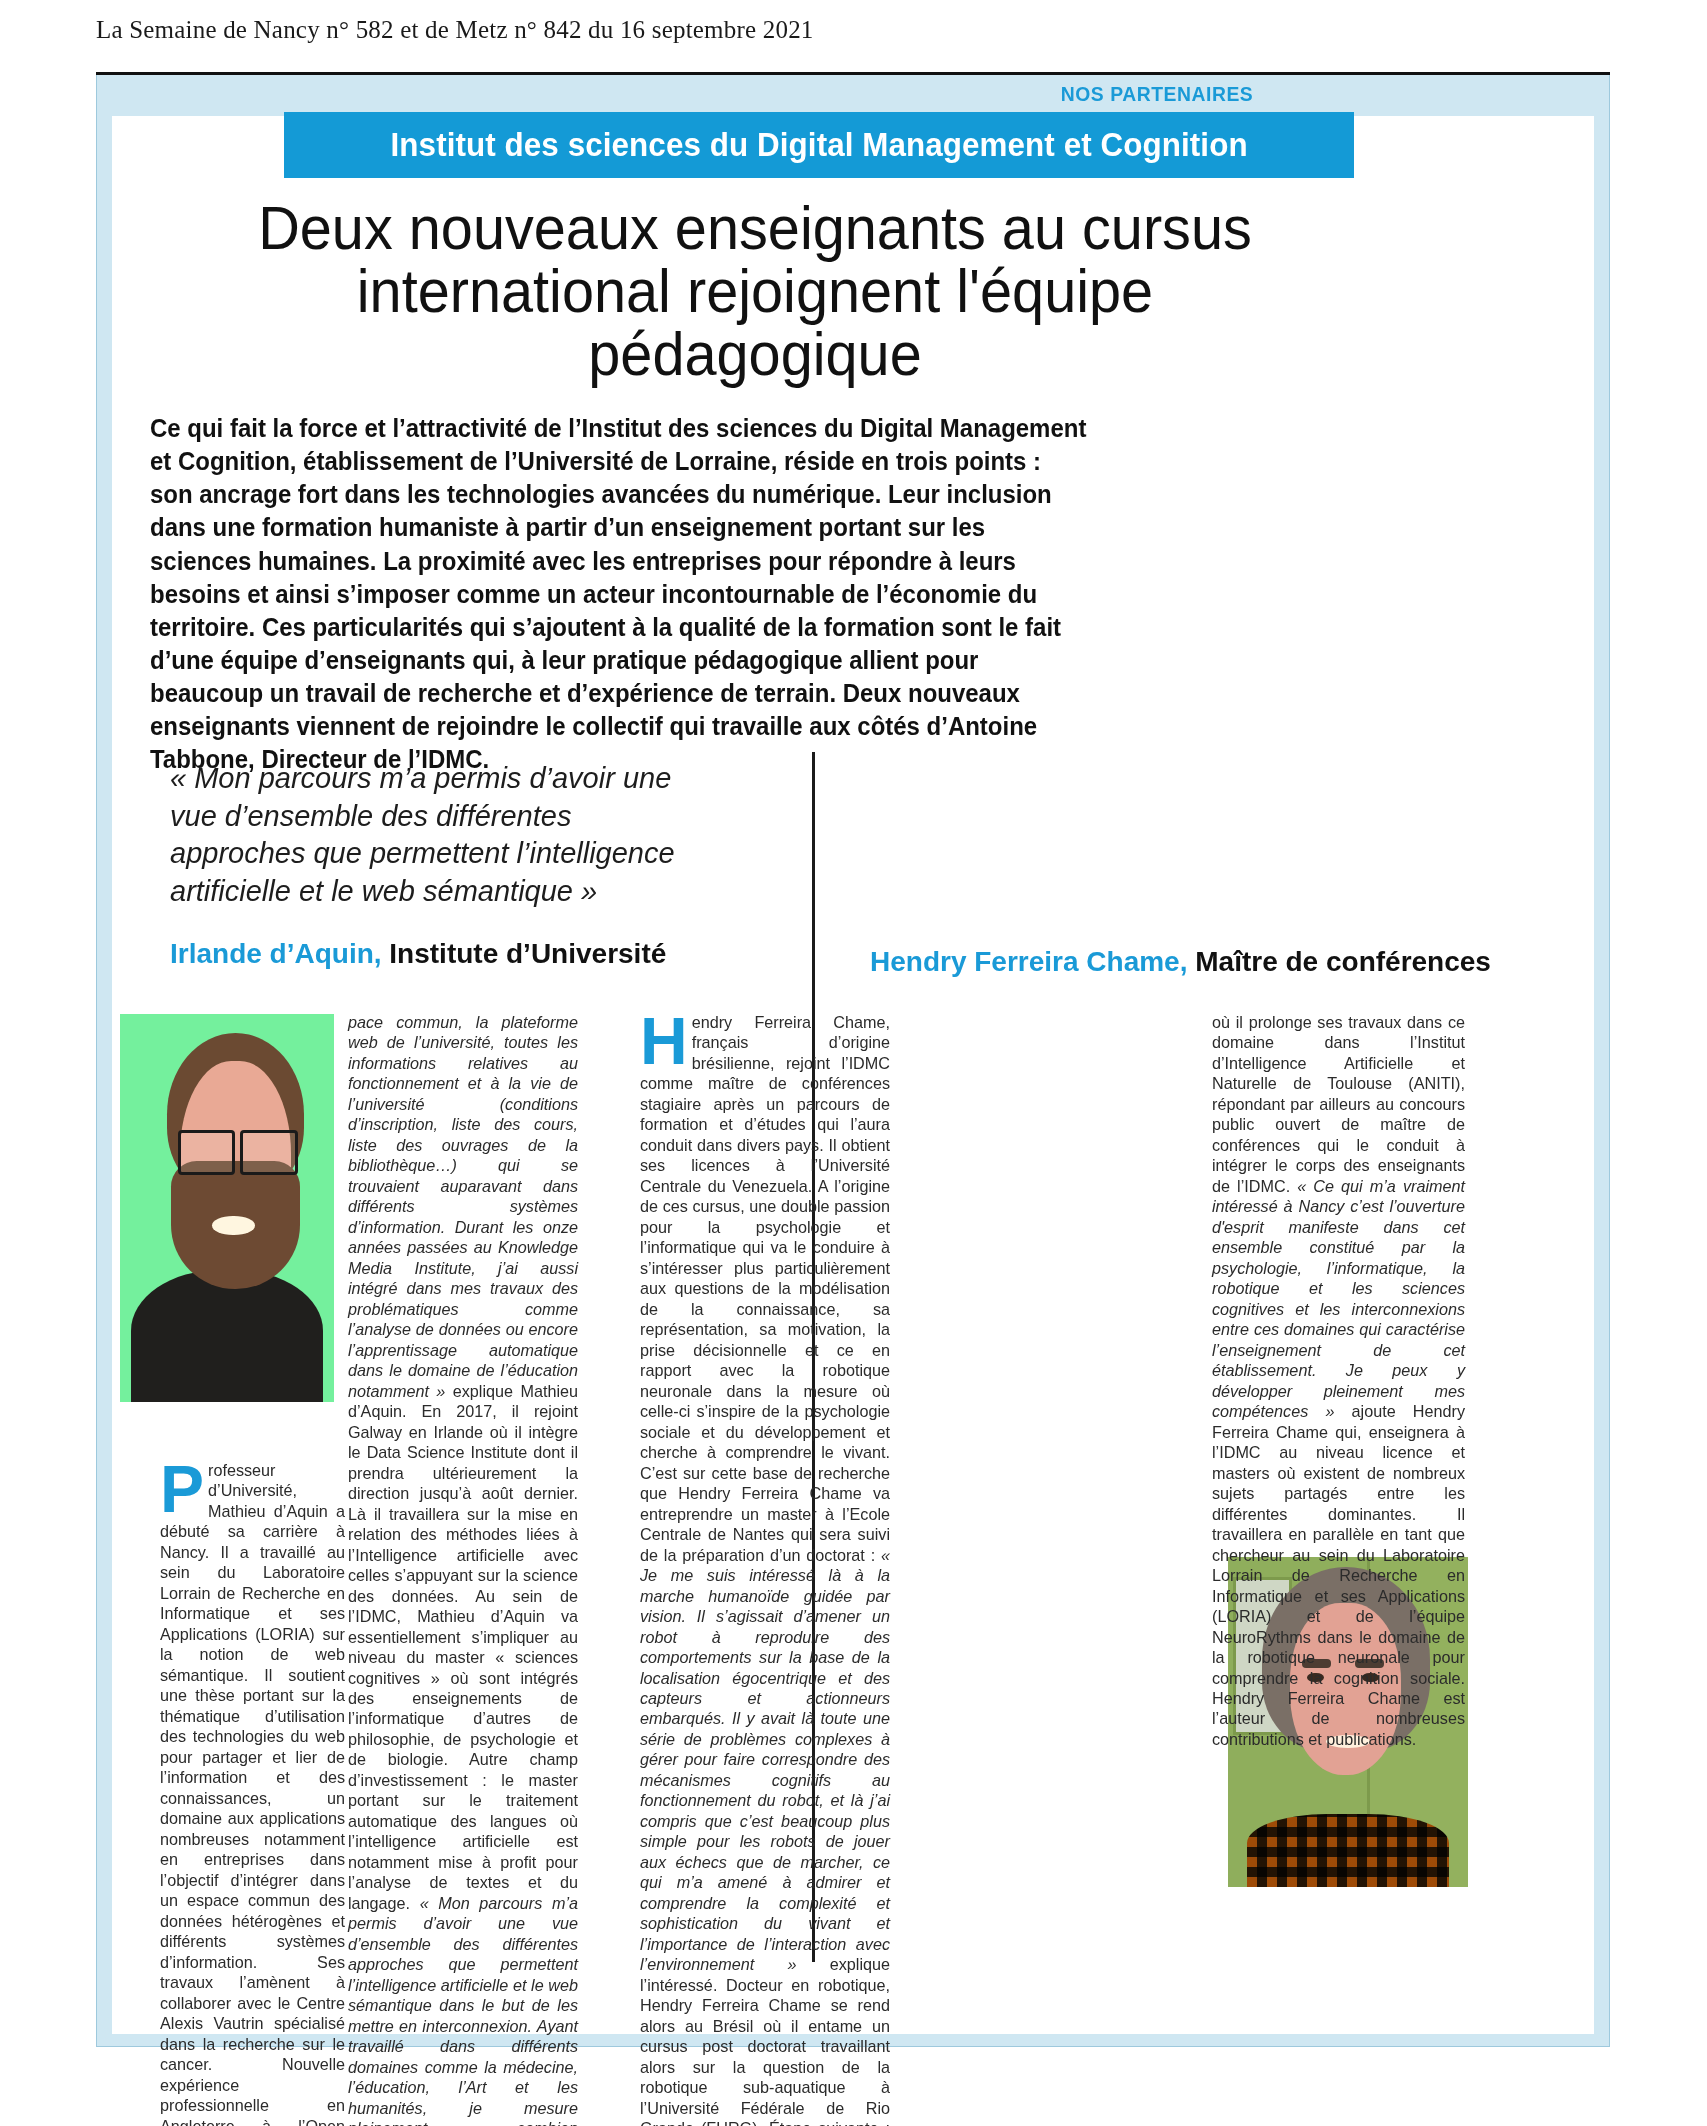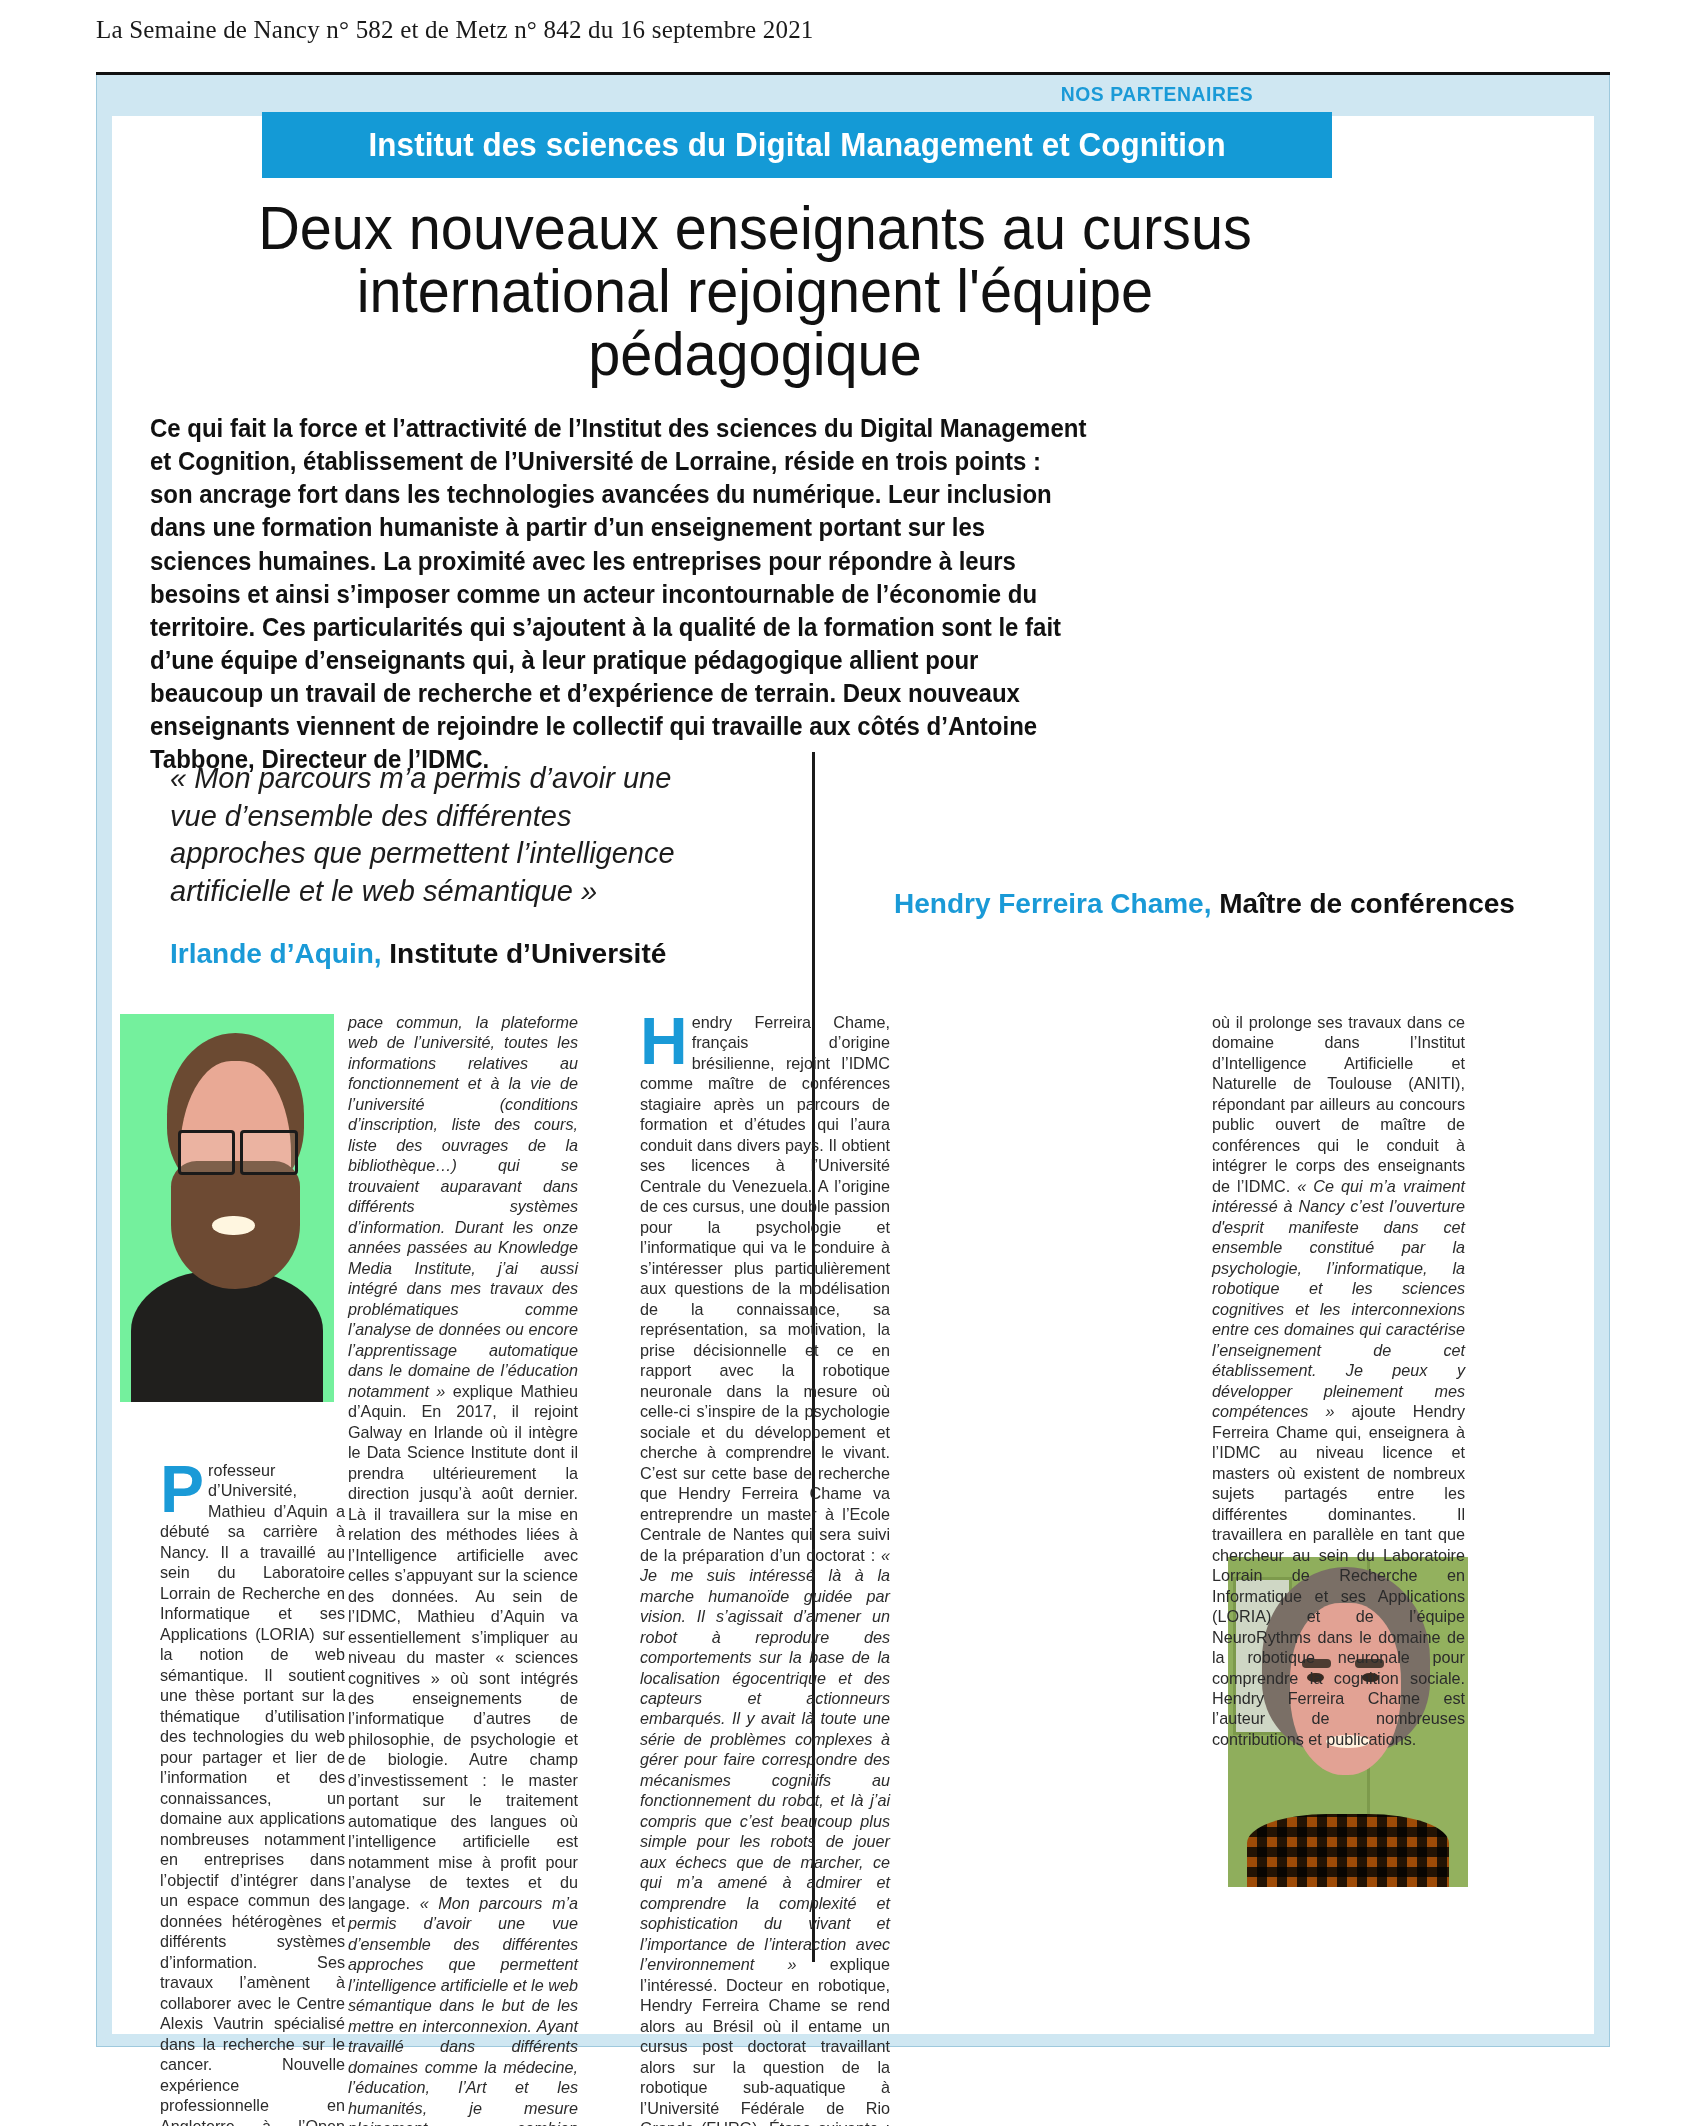"Institut des sciences du Digital" .institute-banner { left: 262px -> 284px }
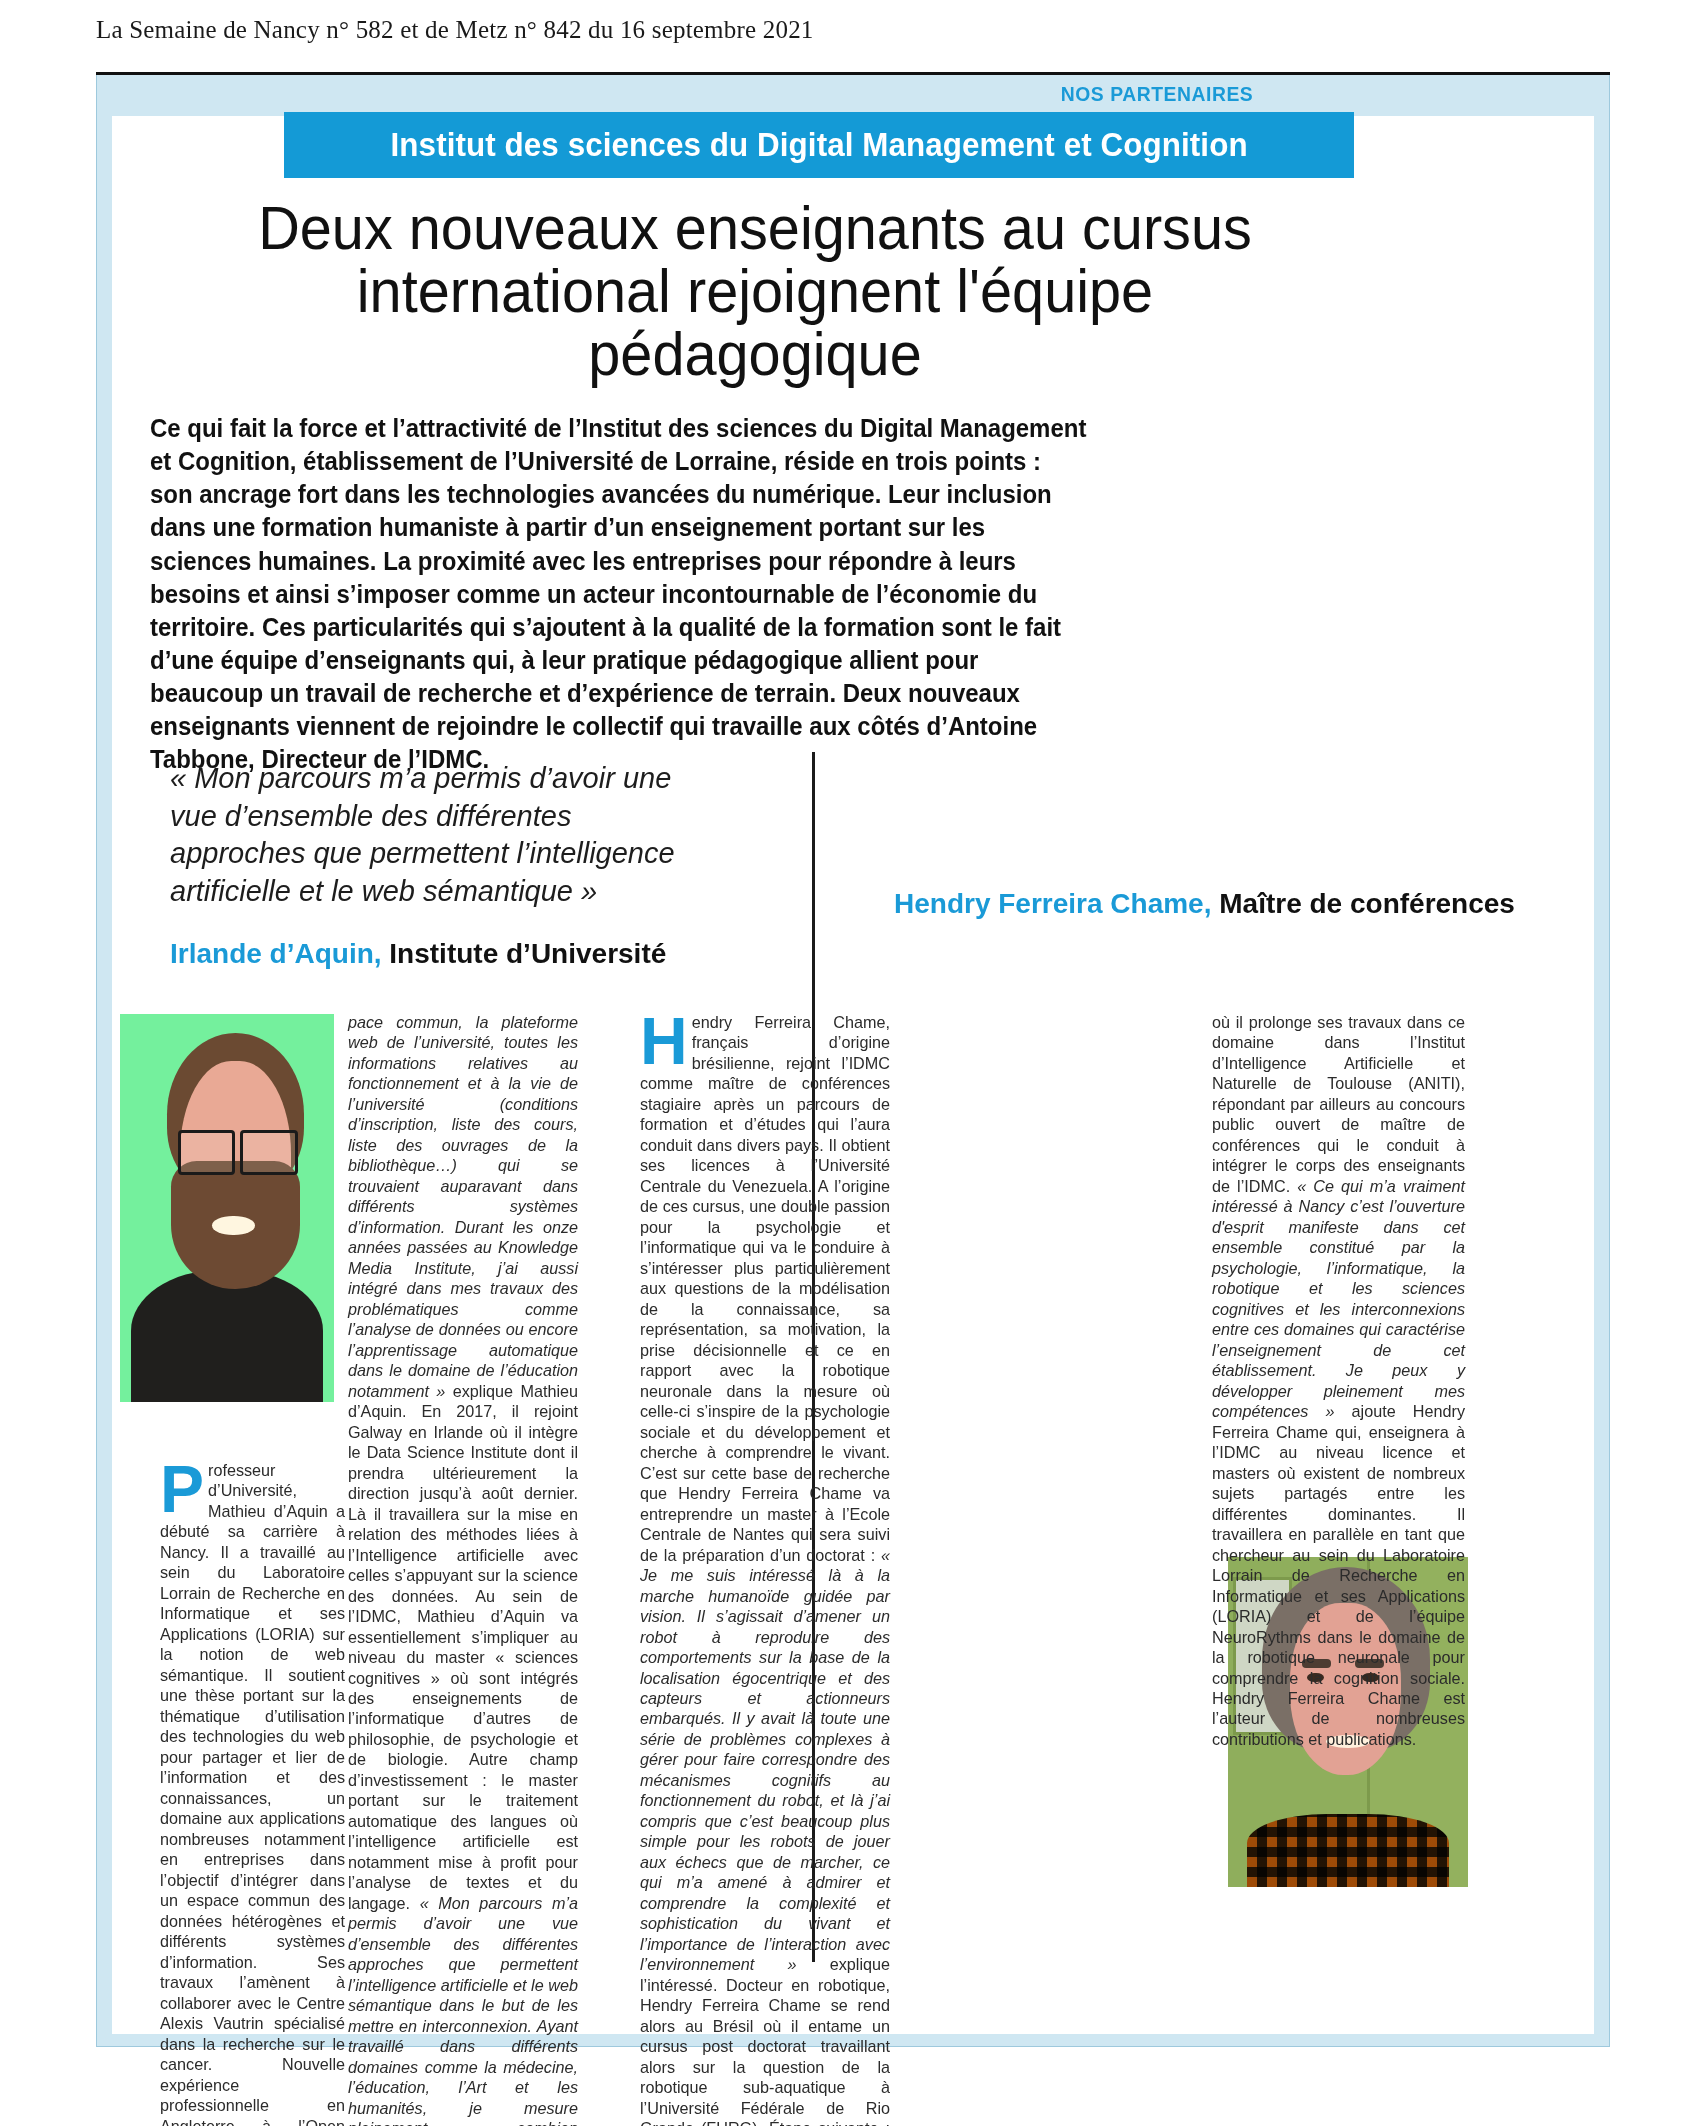"Hendry Ferreira Chame, Maître de" .byline.right { margin-left: 24px -> none; top: 888px -> 946px }
